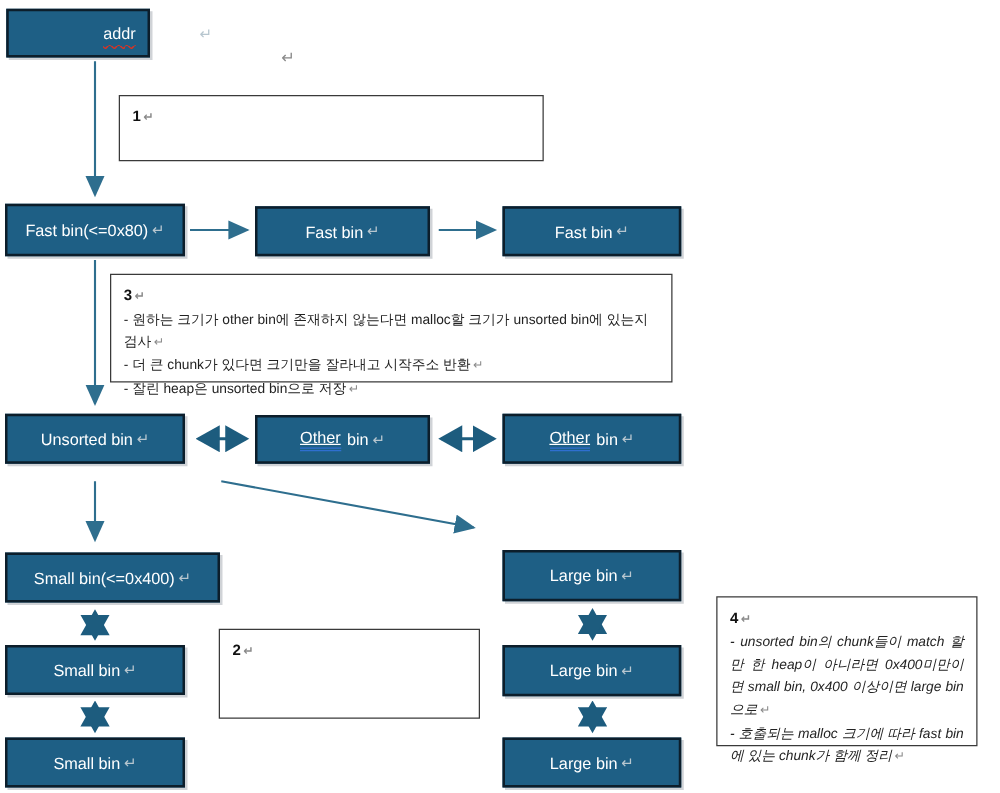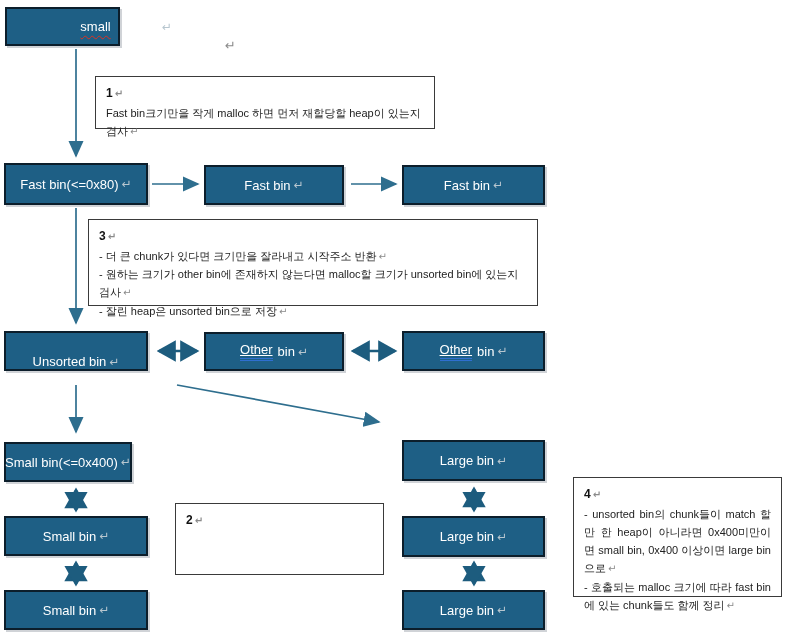"small" span.spell { text: small -> addr }
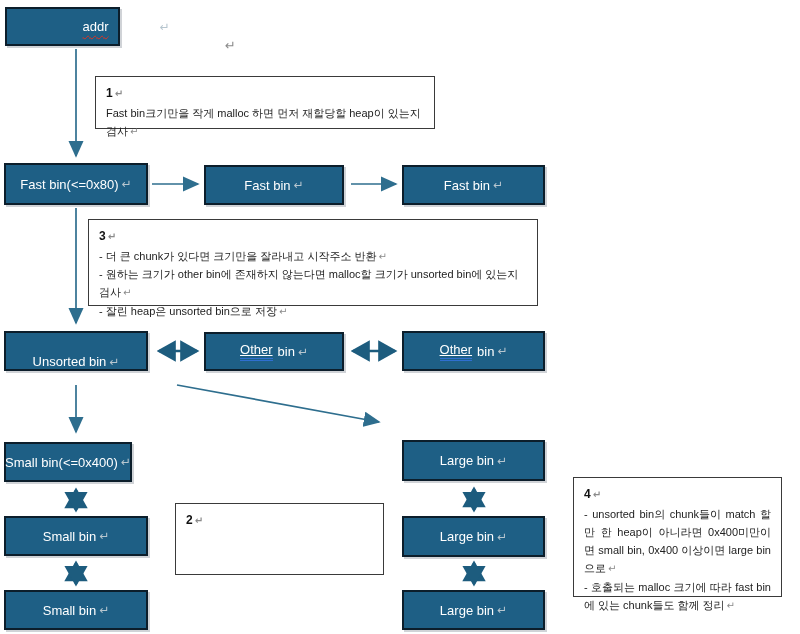"Fast bin크기만을 작게 malloc 하면" div.note-line { html: <div><span>Fast bin크기만을 작게 malloc 하면 먼저 재할당할 heap이 있는지 검사</span><span>↵</span></div> -> none }
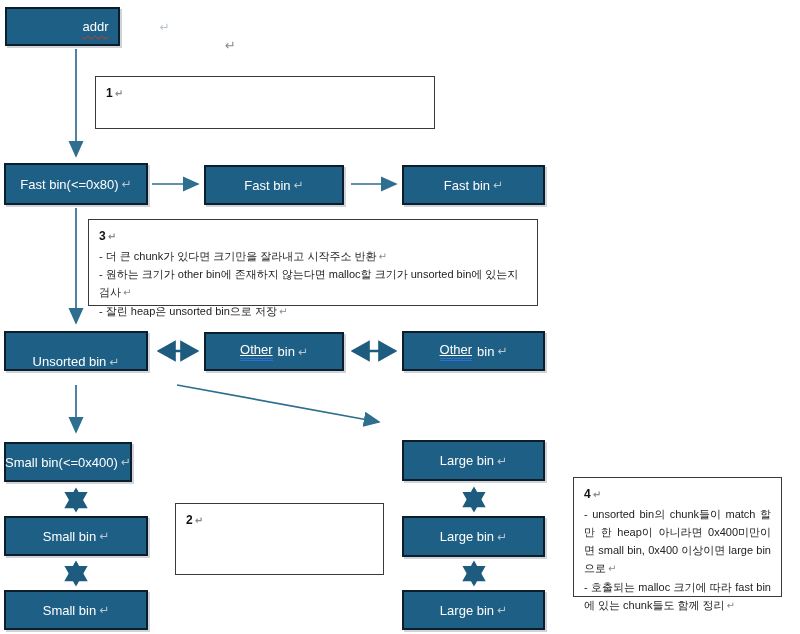"- 더 큰 chunk가 있다면" div.note-line { order: before "- 원하는 크기가 other bin에" -> after "- 원하는 크기가 other bin에" }
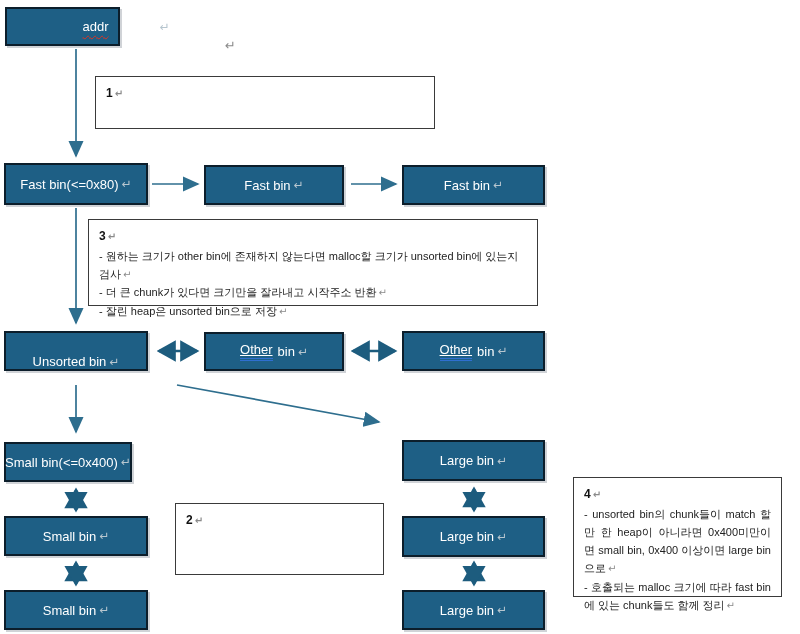"Unsorted bin" div.node { align-items: flex-end -> none }
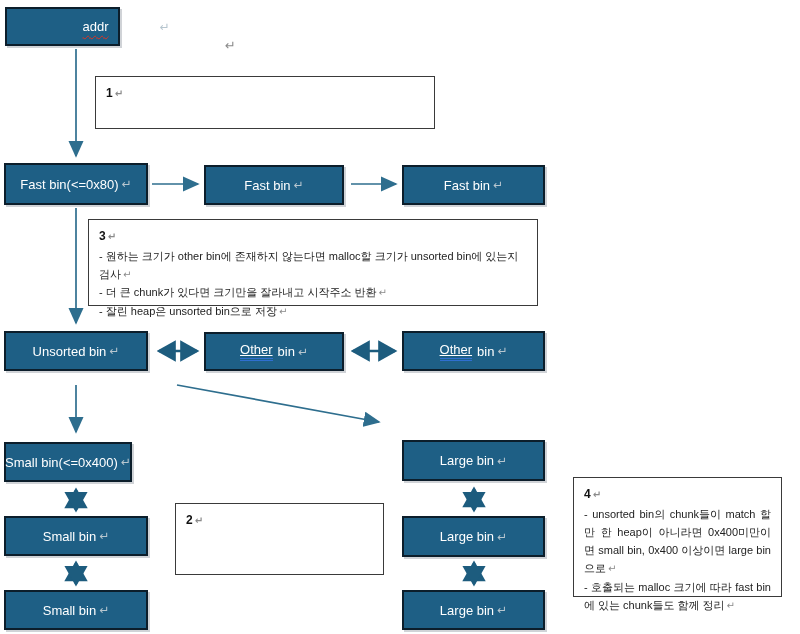"Small bin(<=0x400)" div.node { width: 128px -> 172px }
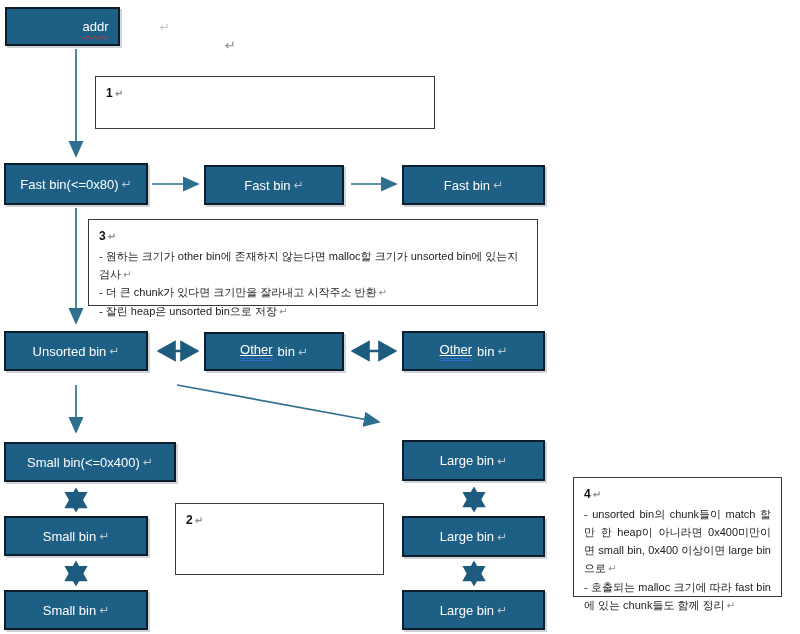"- unsorted bin의 chunk들이 match" .note4 .note-line { font-style: none -> italic }
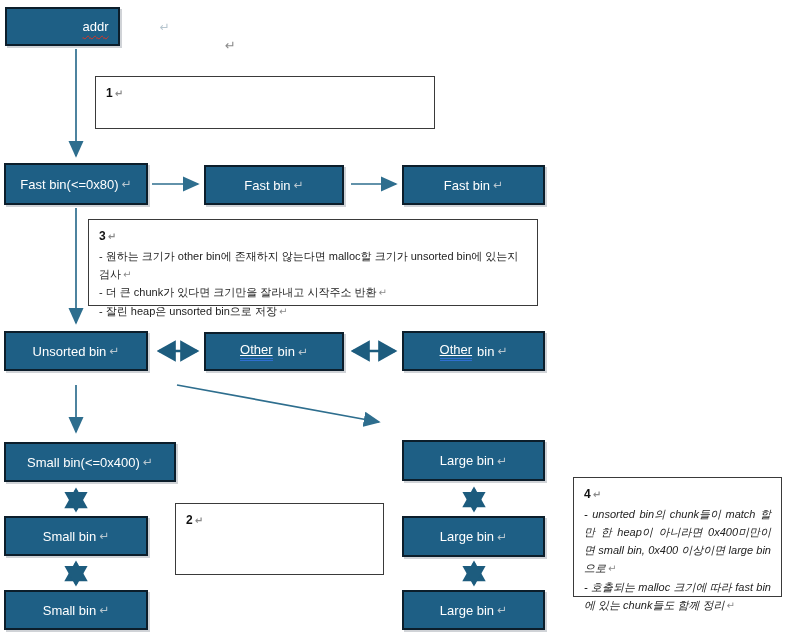"- 호출되는 malloc 크기에 따라" span { text: chunk들도 -> chunk가 }
